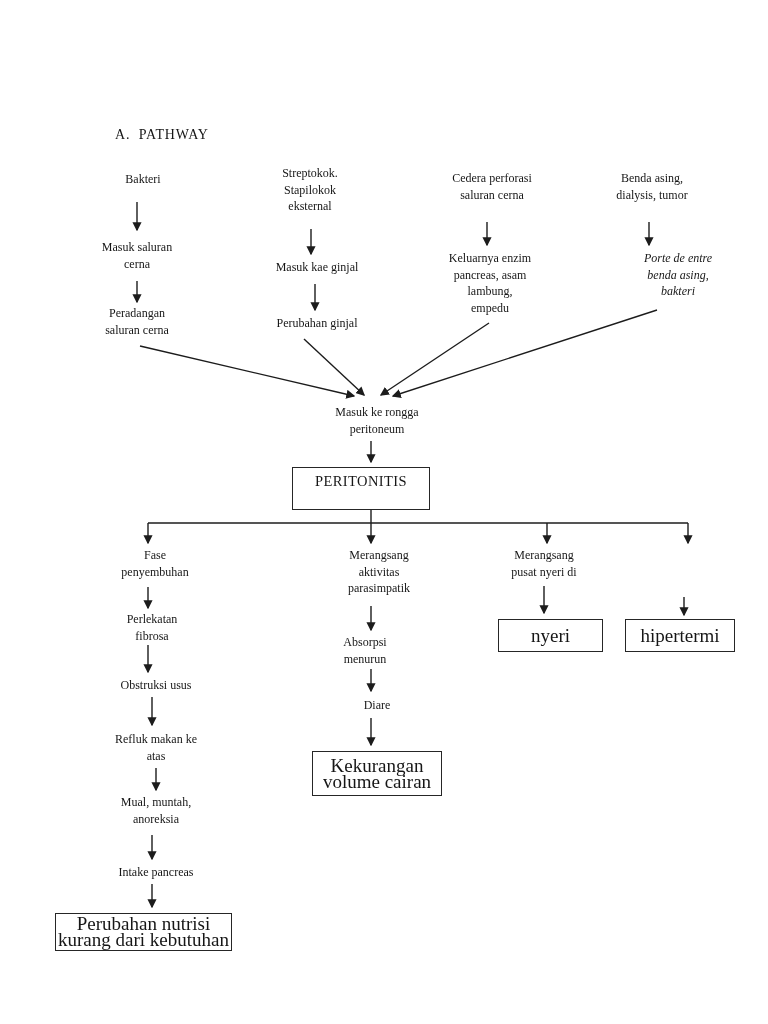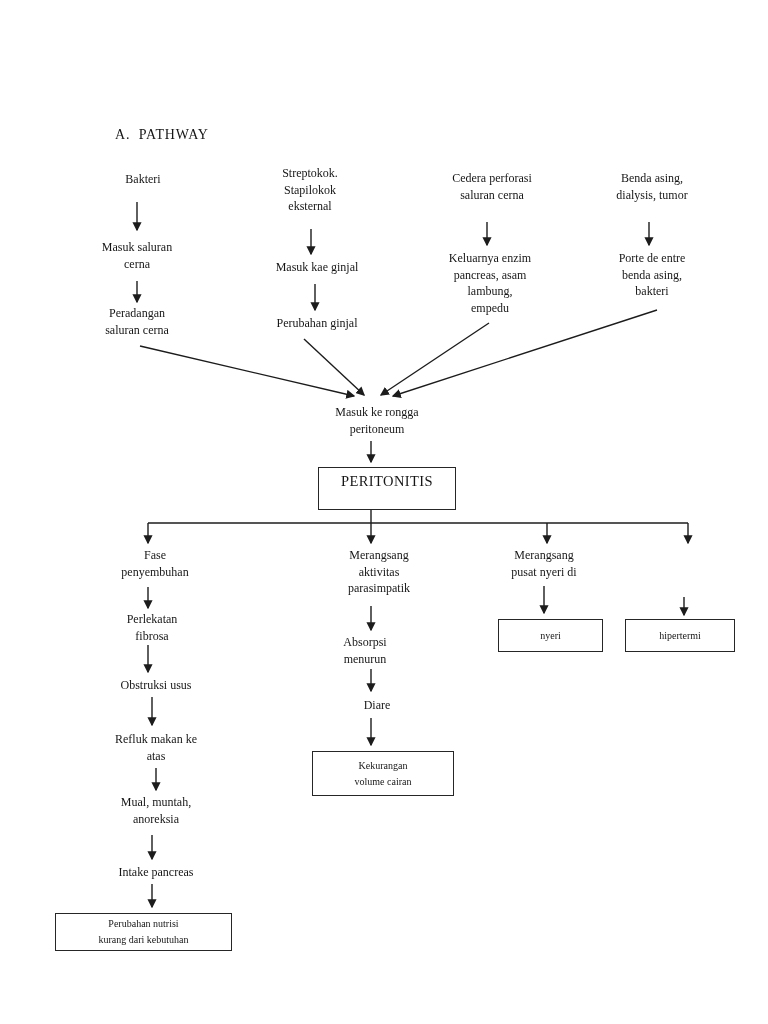"Porte de entre" div.node { font-style: none -> italic; left: 652px -> 678px }
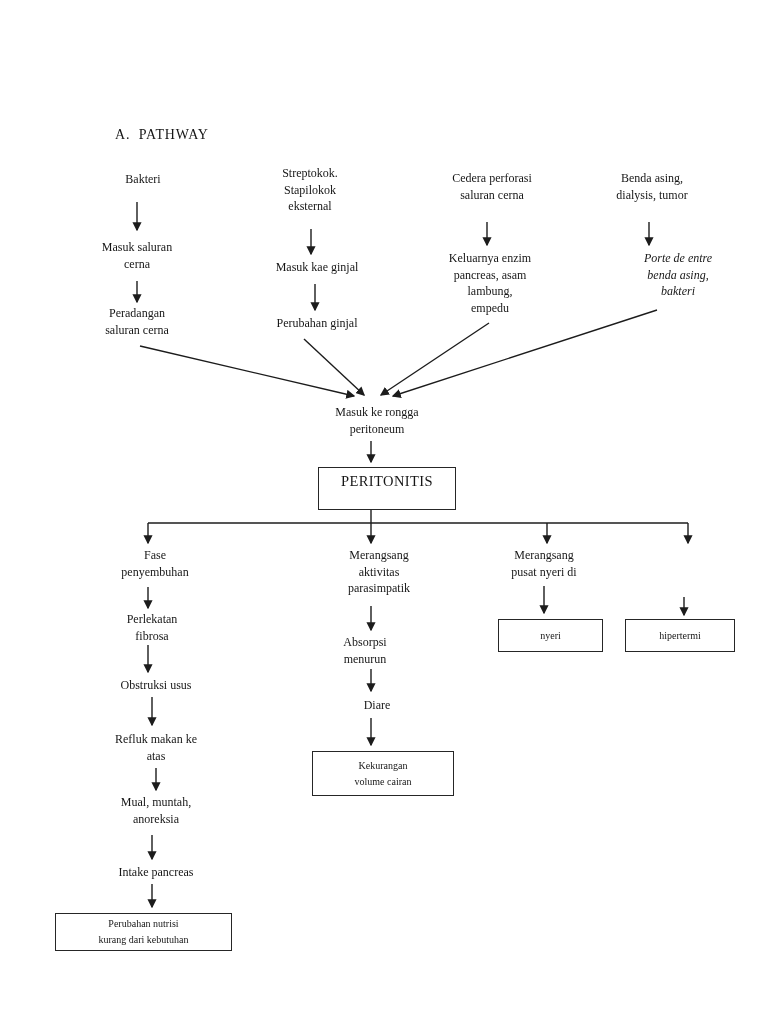"PERITONITIS" div.obox { left: 318px -> 292px }
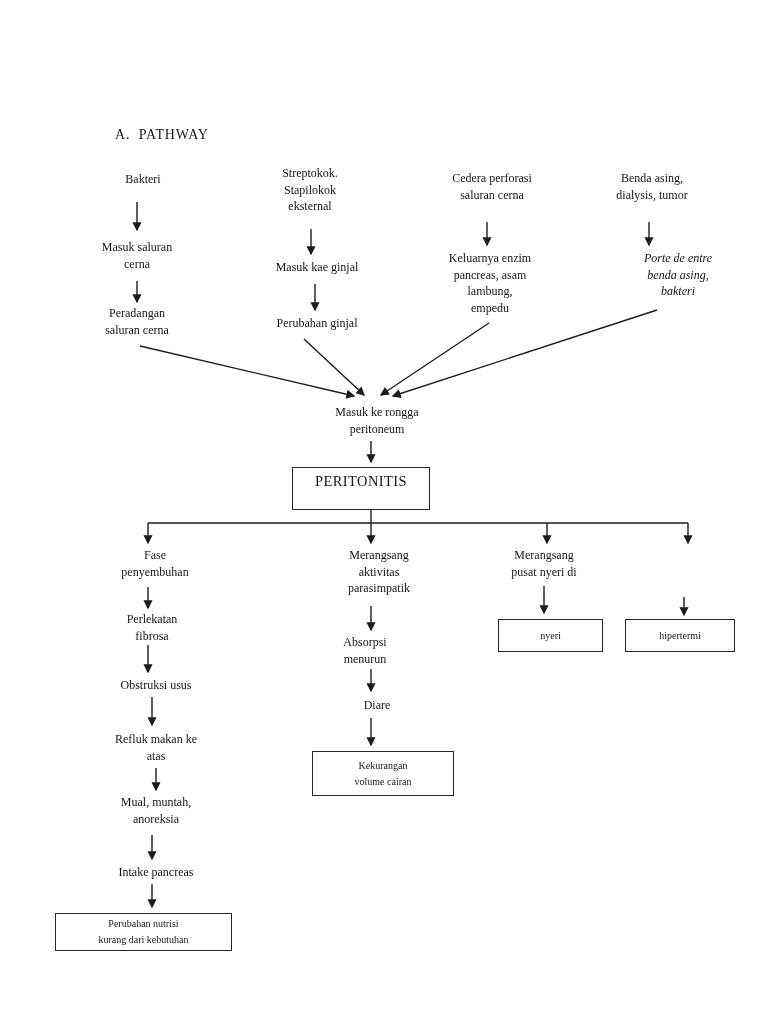"nyeri" .obox { font-size: 10px -> 19px }
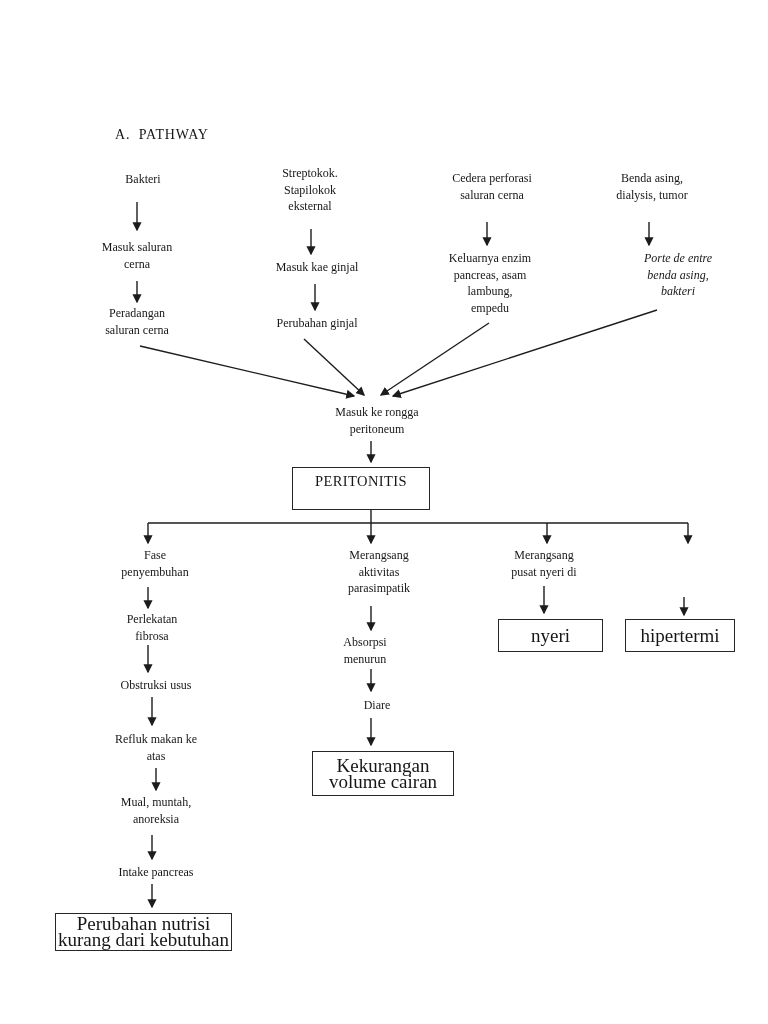"Kekurangan" div.obox { width: 142px -> 130px }
